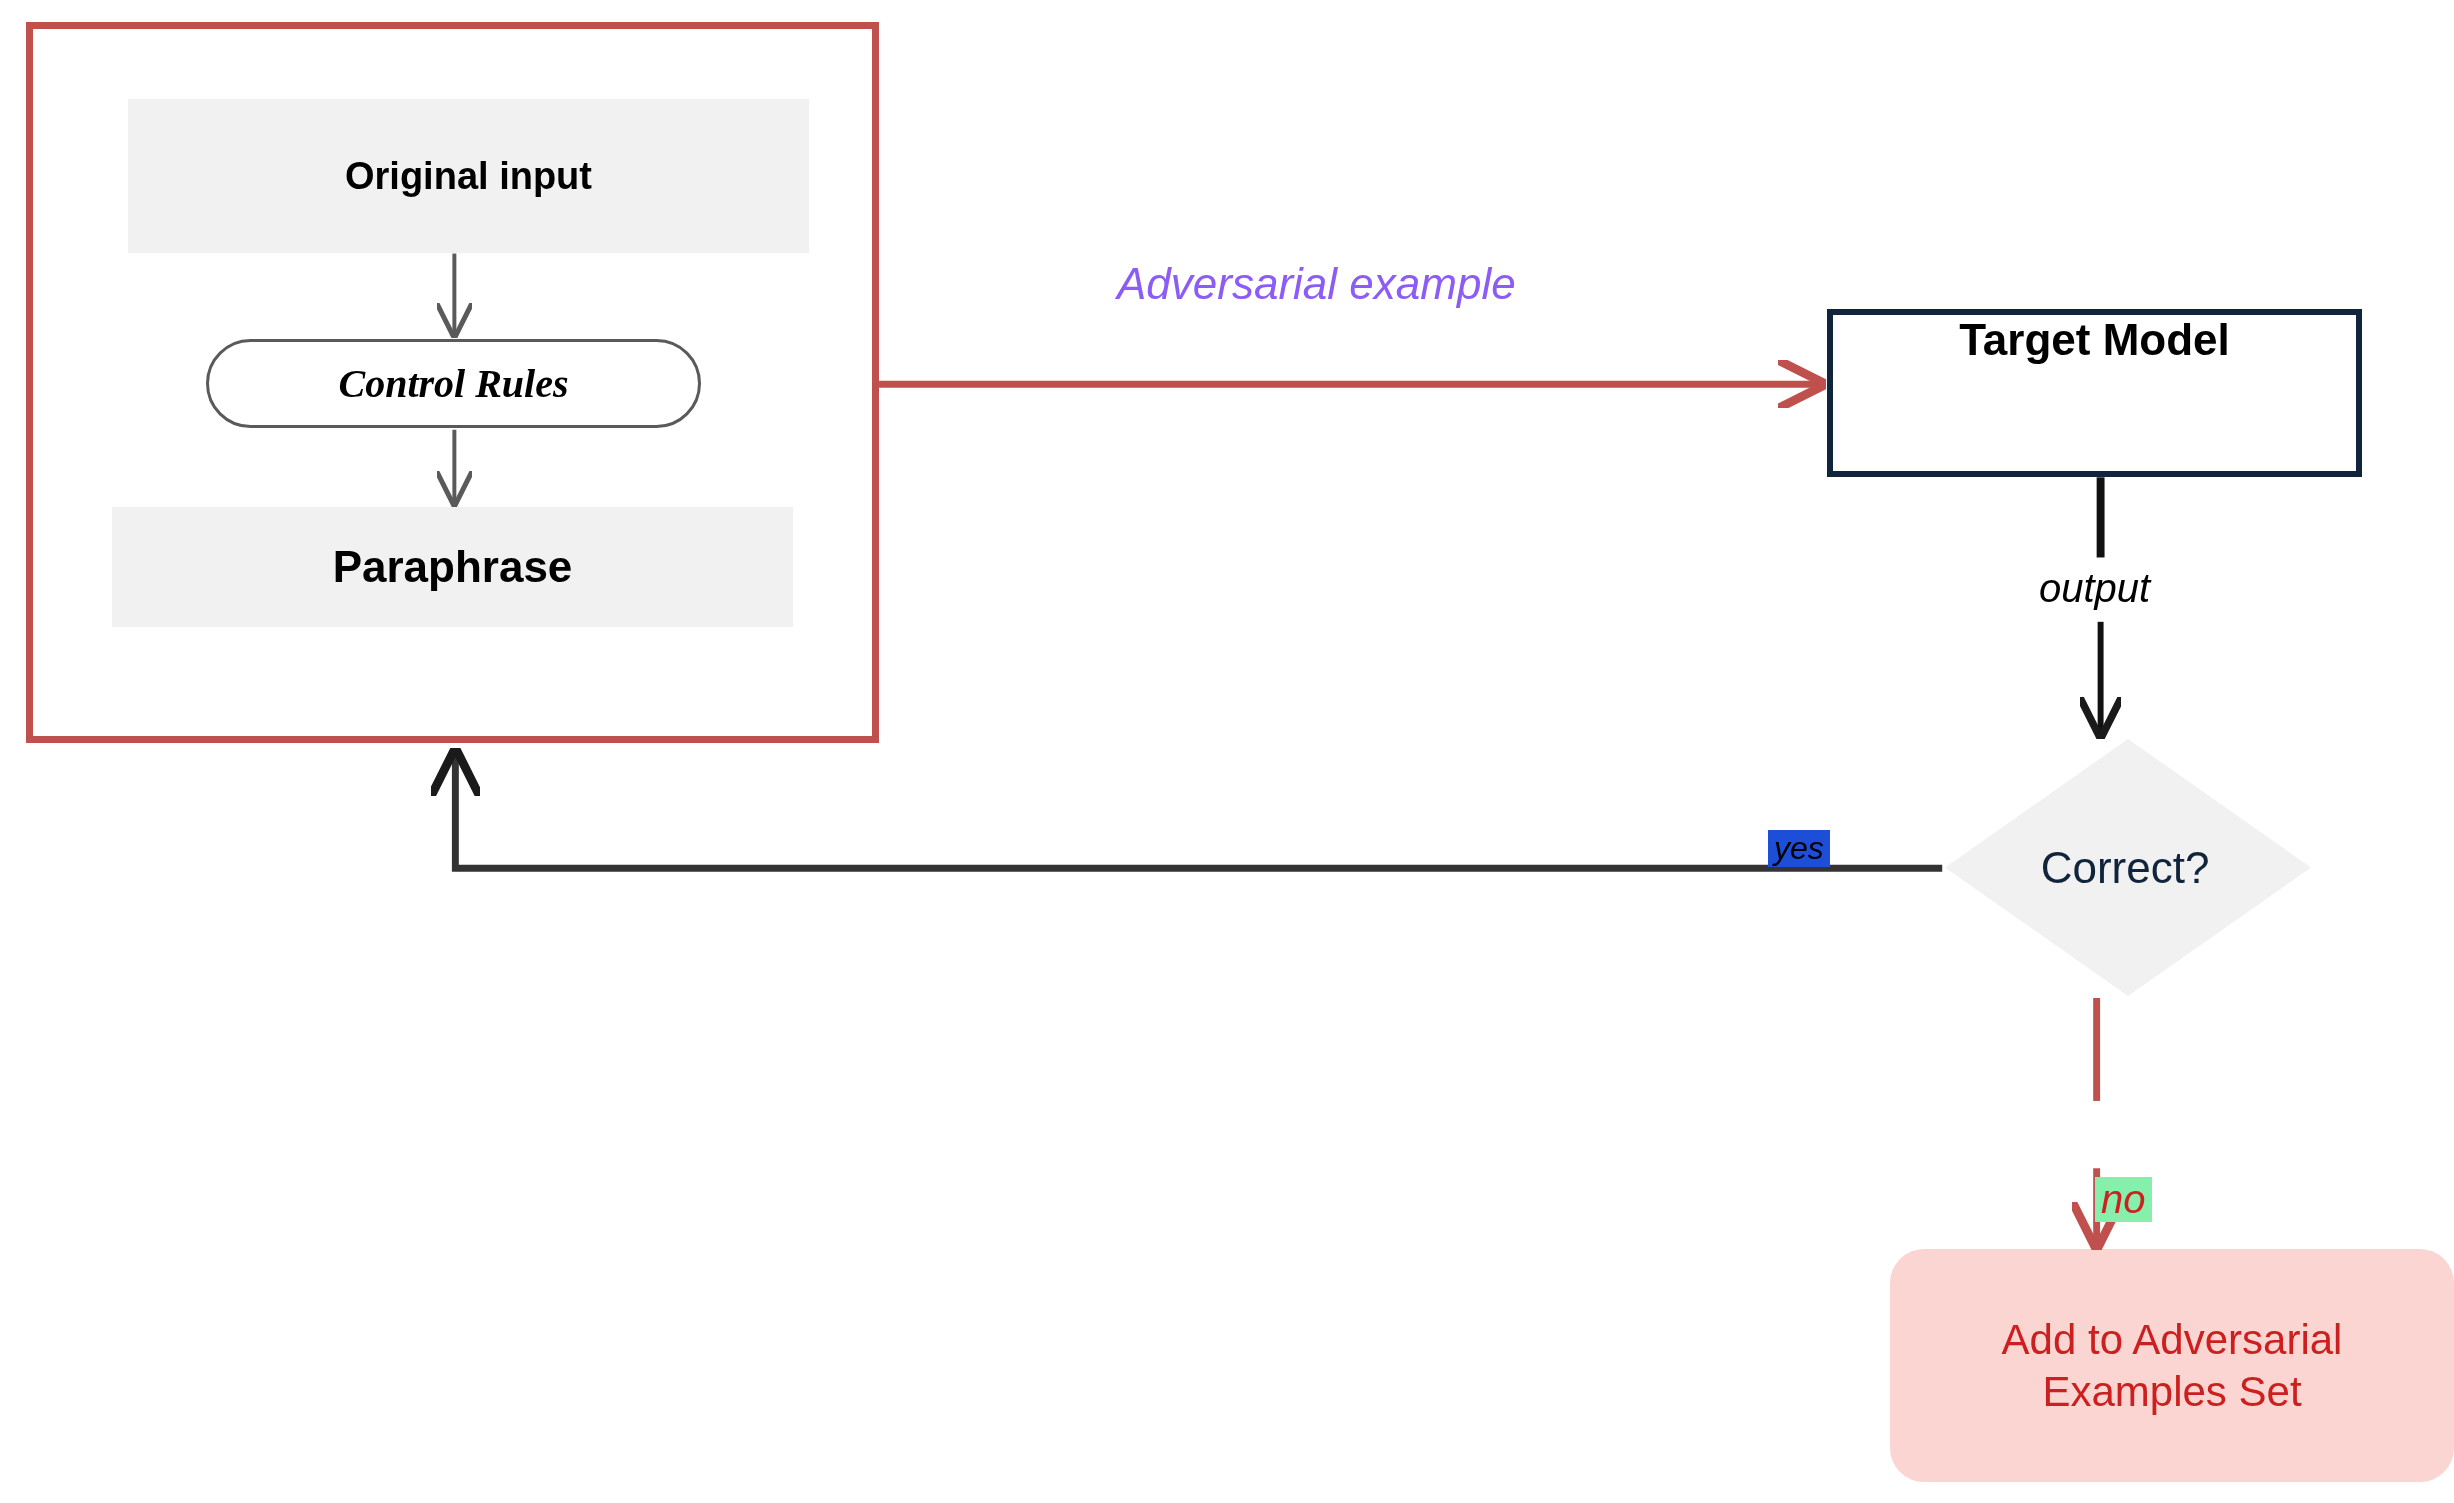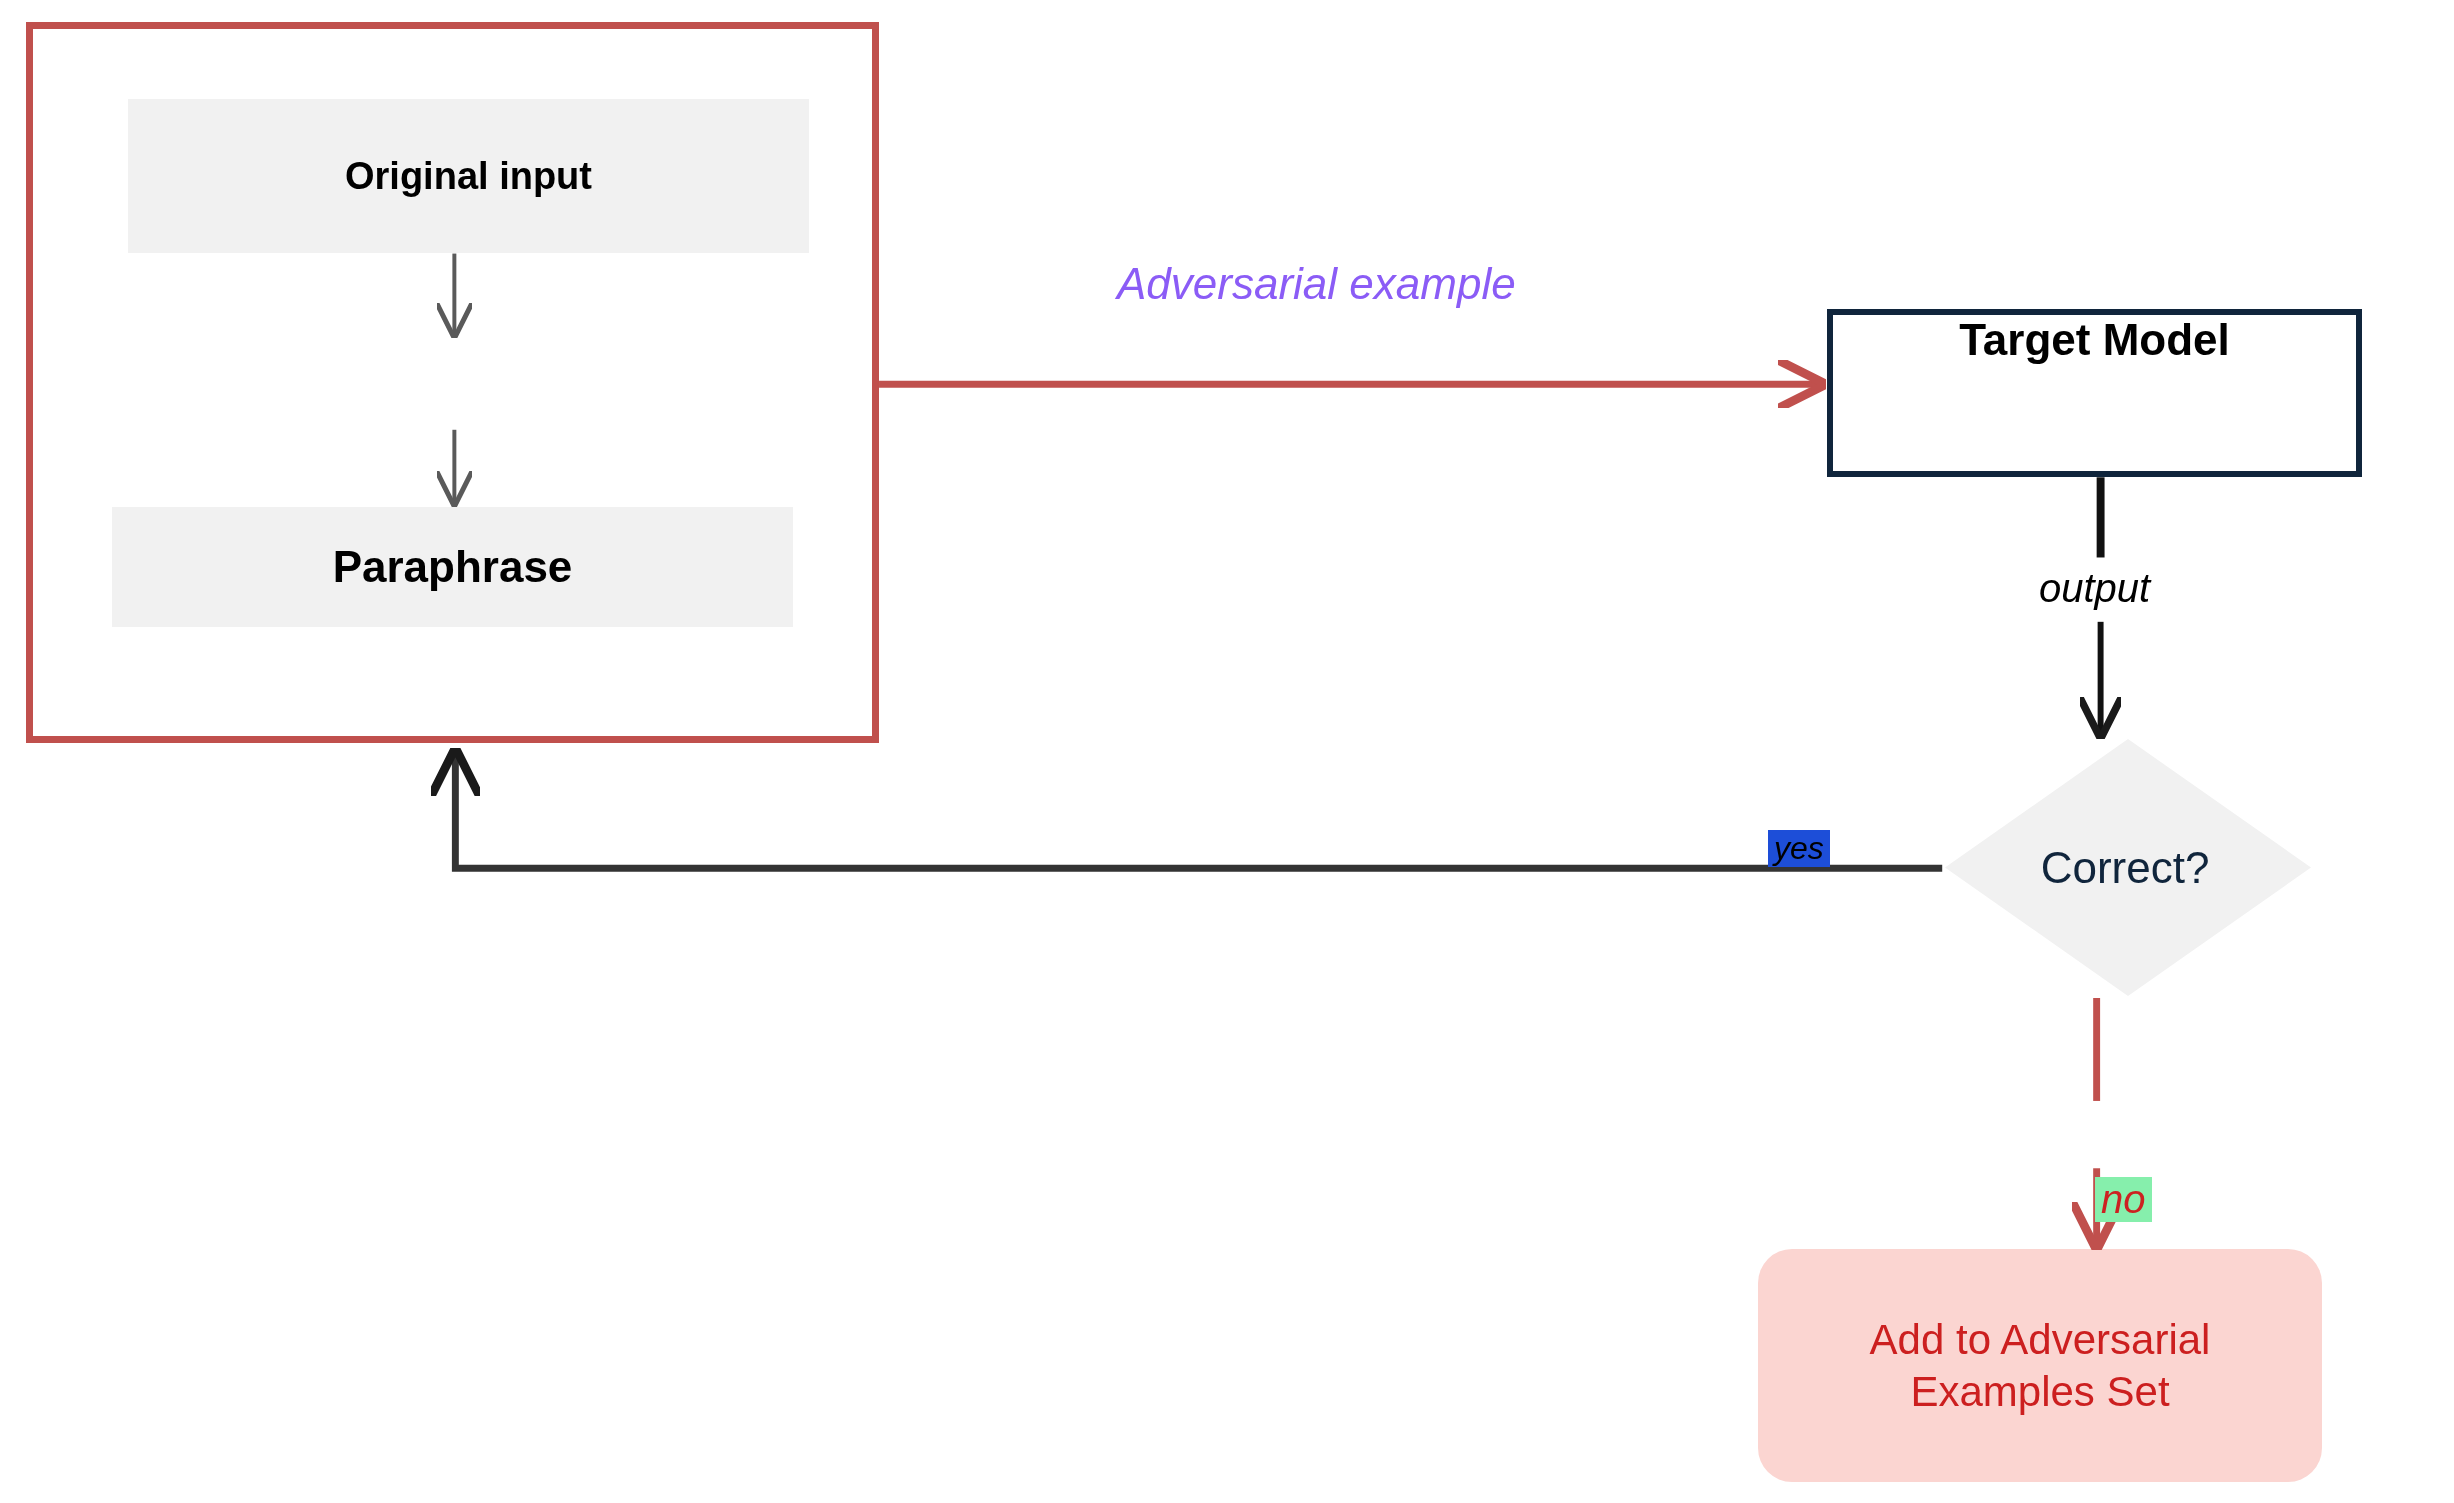"Control Rules" div.abs { html: none -> <div> <span>Control Rules</span> </div> }
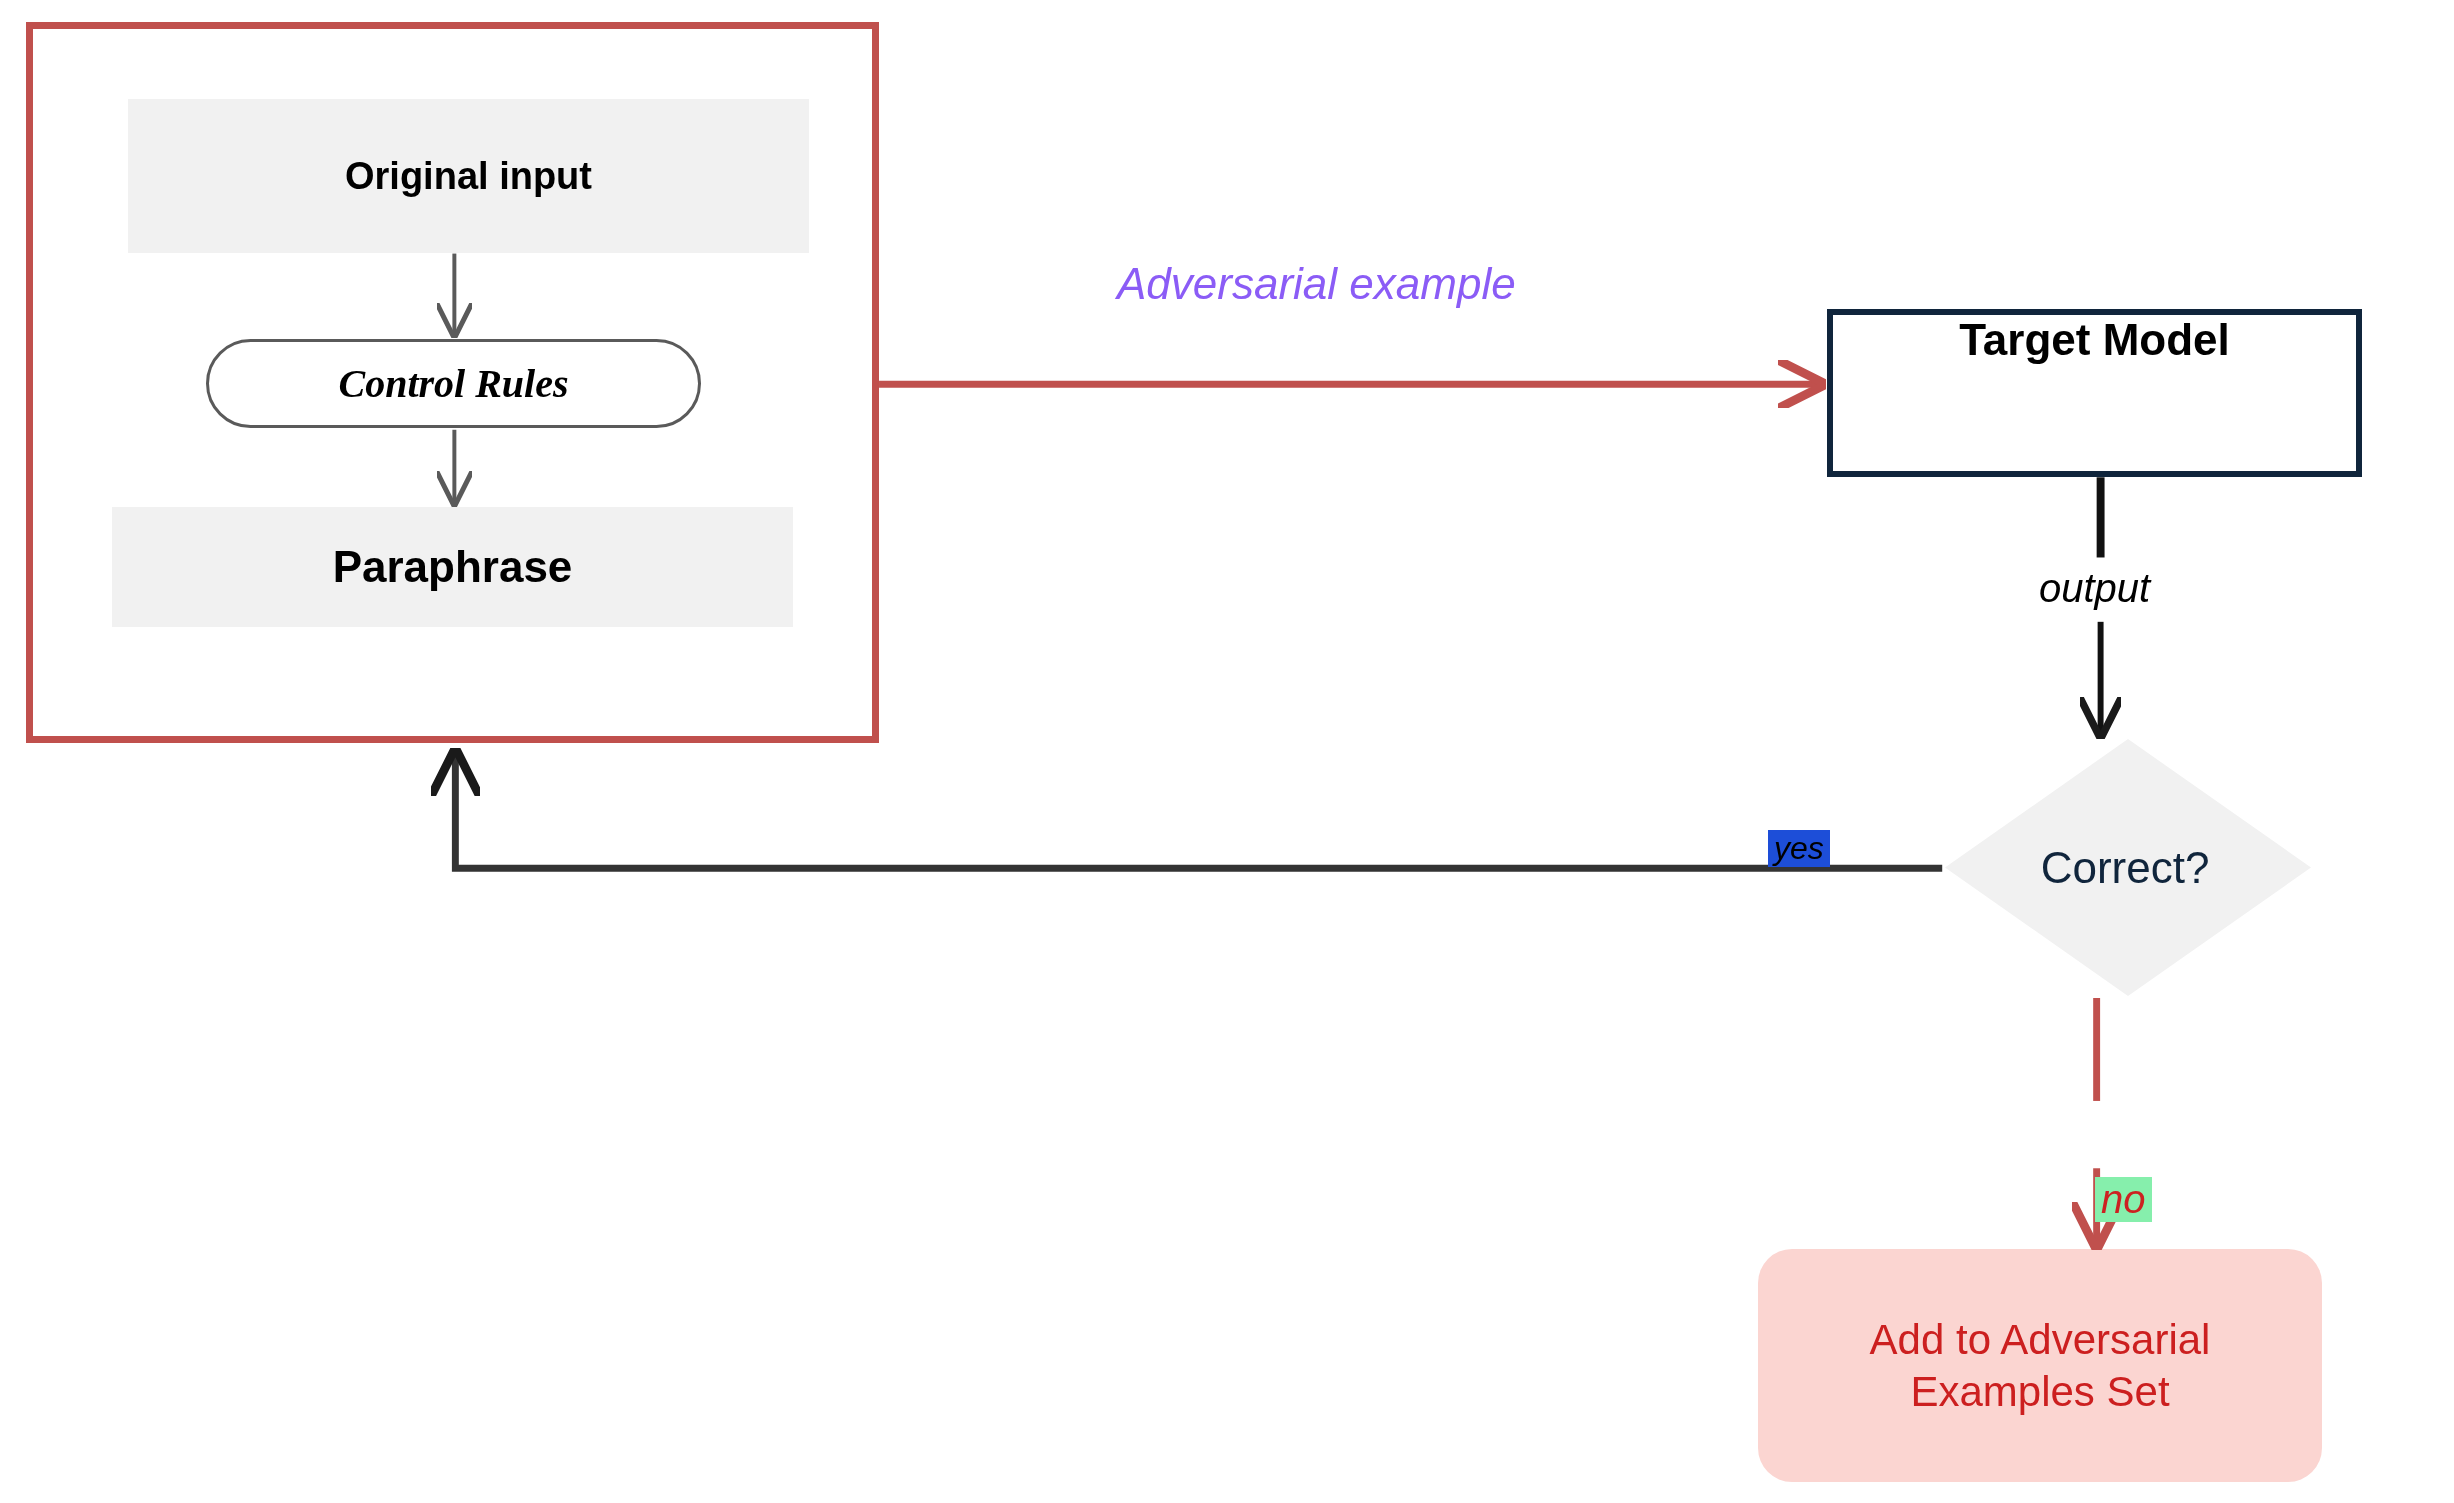"Add to Adversarial" #adv-set-box { left: 1758px -> 1890px }
